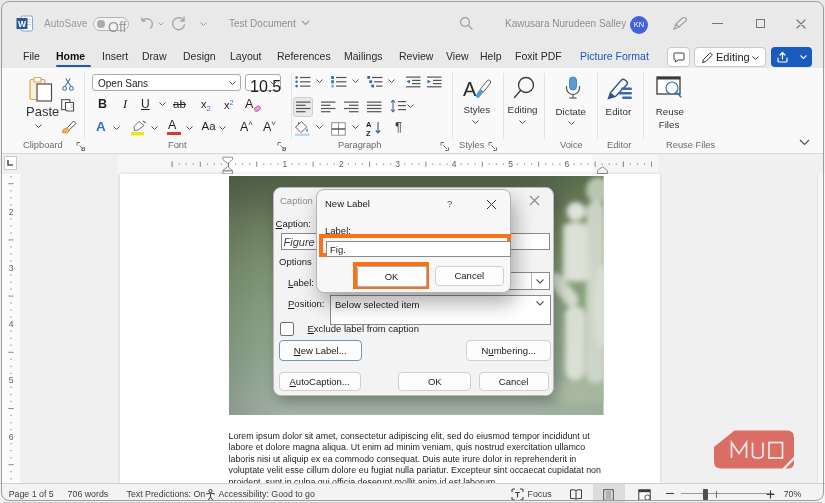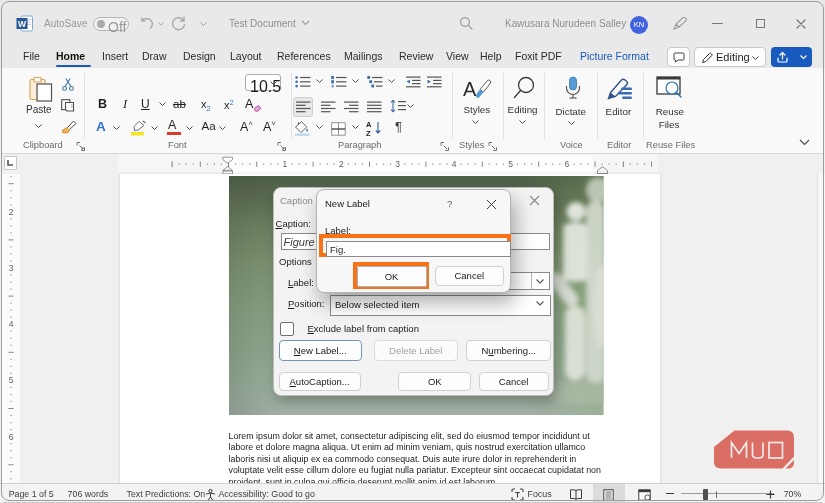"Open Sans" div.abs { html: none -> <div> <div>Open Sans</div> <svg> <path></path> </svg> </div> }
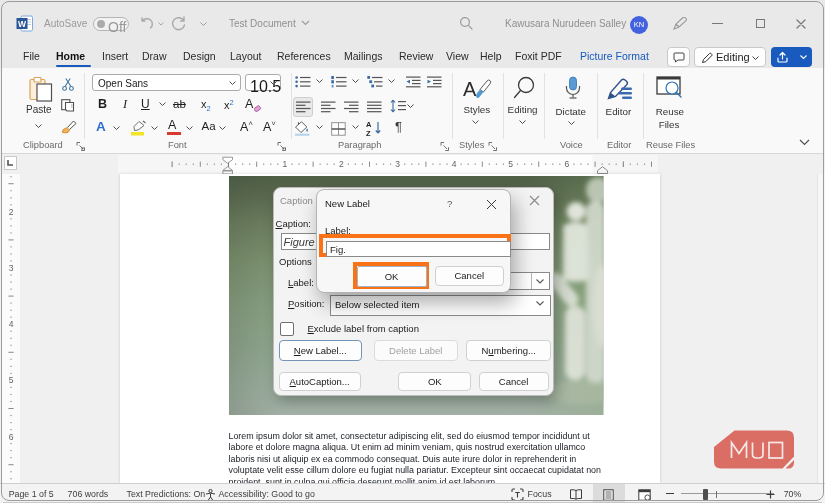"Paste" div.rtxt { font-size: 10px -> 13px }
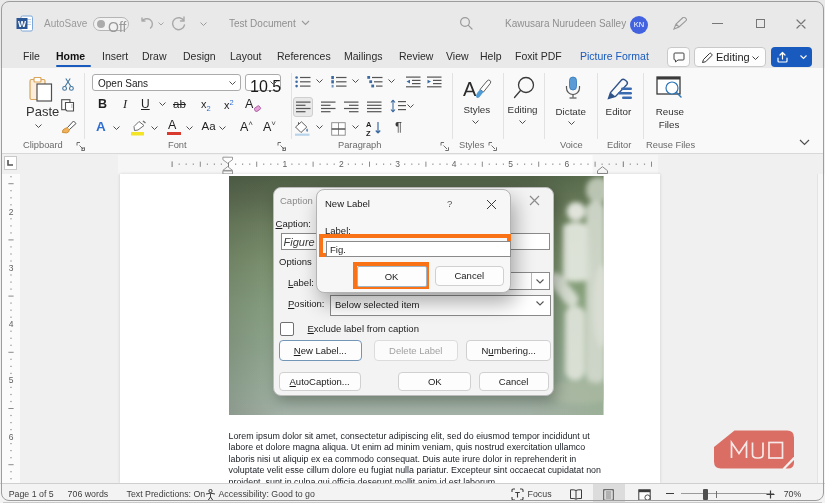"Reuse Files" div.glabel { left: 644px -> 664px }
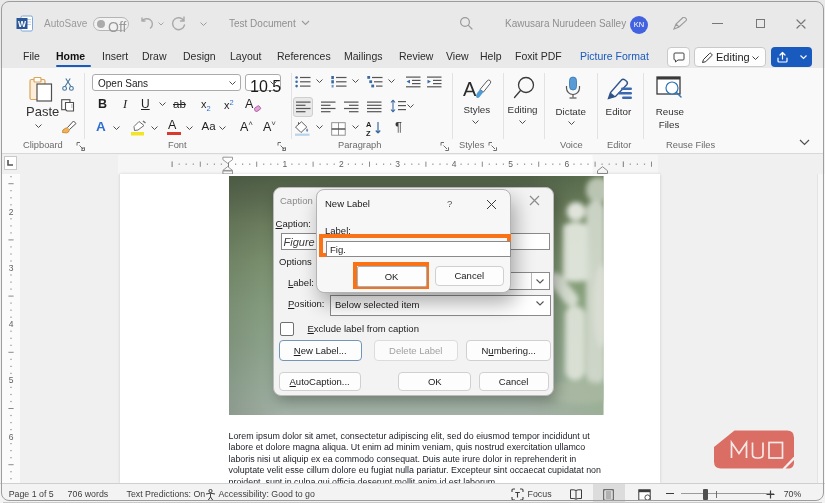"Below selected item" div.abs { height: 21px -> 30px }
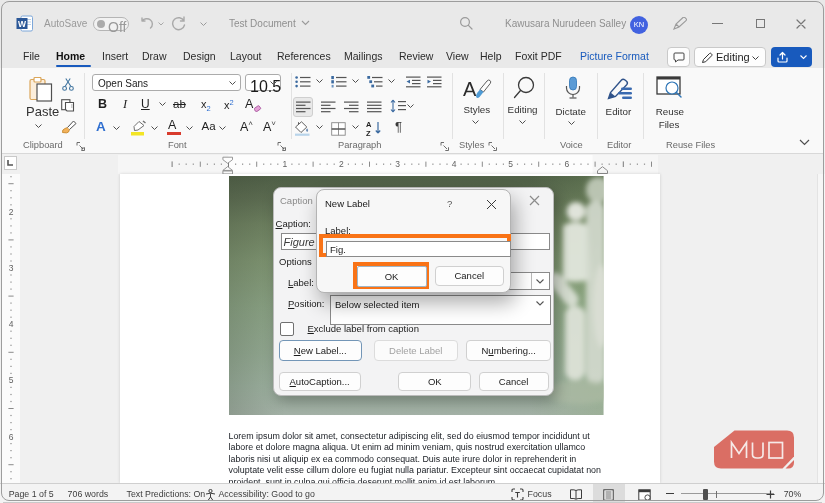"Delete Label" div.wbtn { html: <div>Delete Label</div> -> none }
